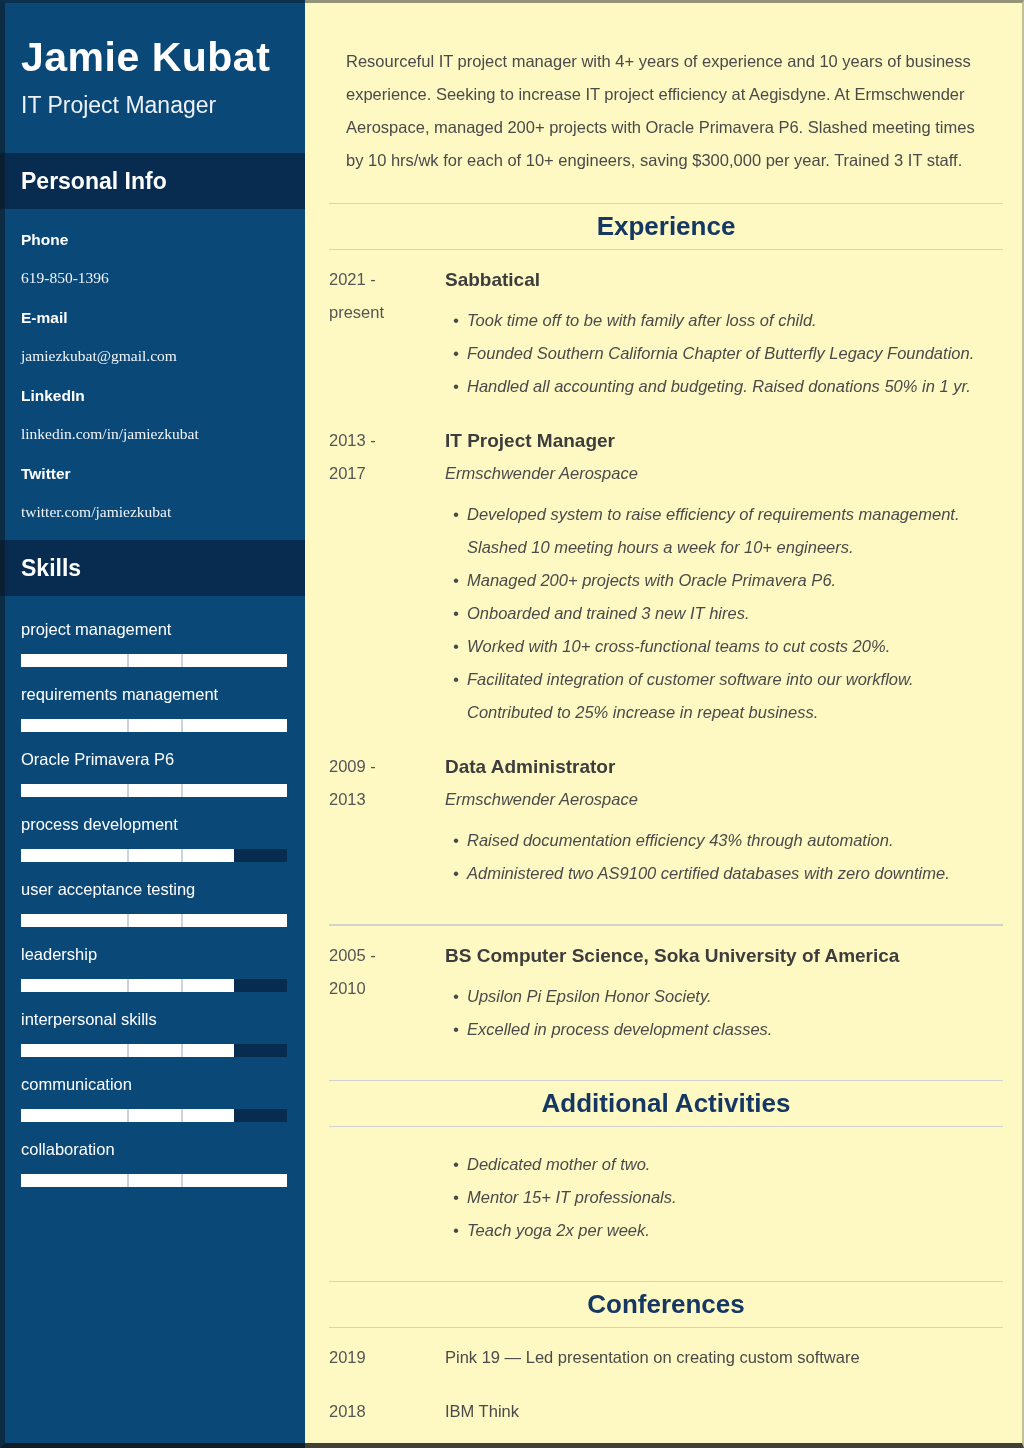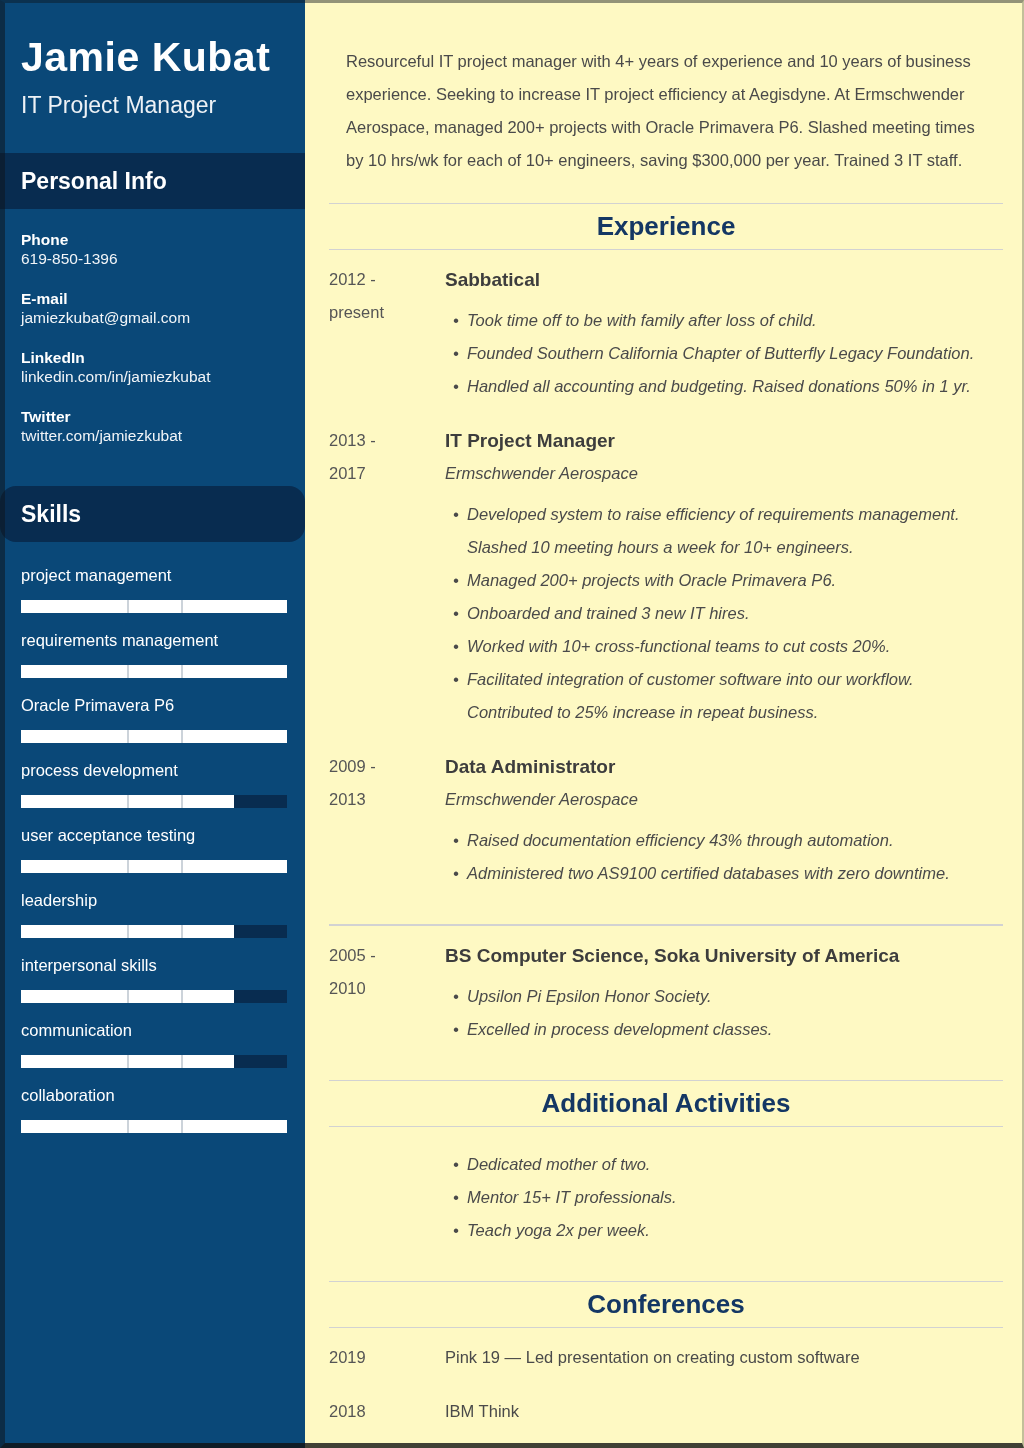"619-850-1396" .contact-value { font-family: none -> Liberation Serif, serif; margin-top: 0 -> 19px }
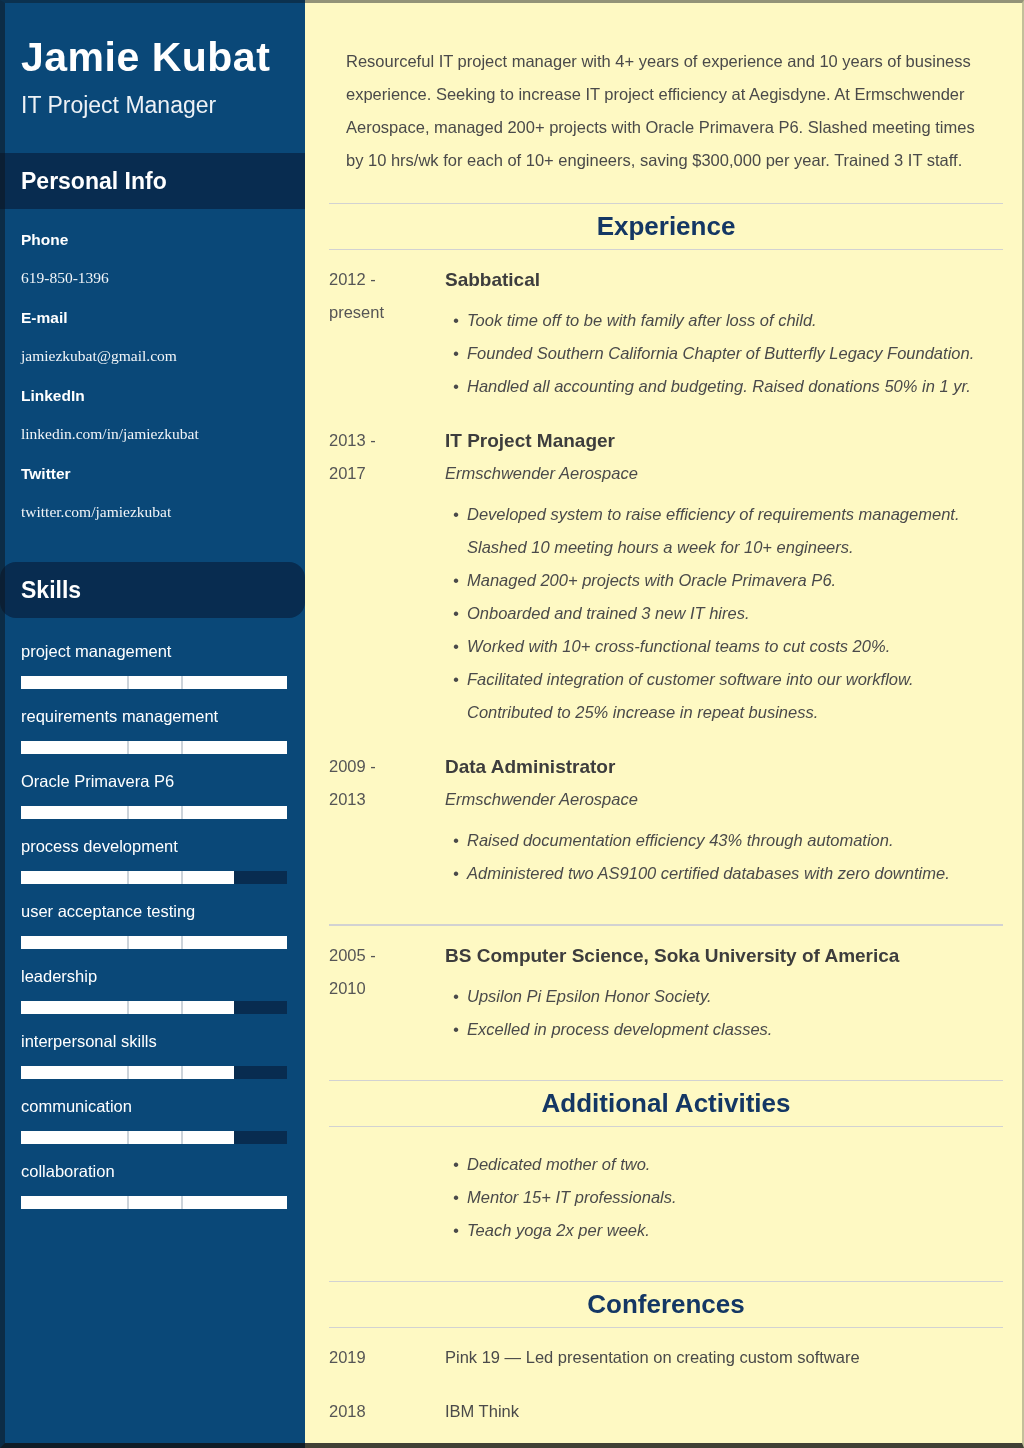"2012 -" div { text: 2012 -> 2021 }
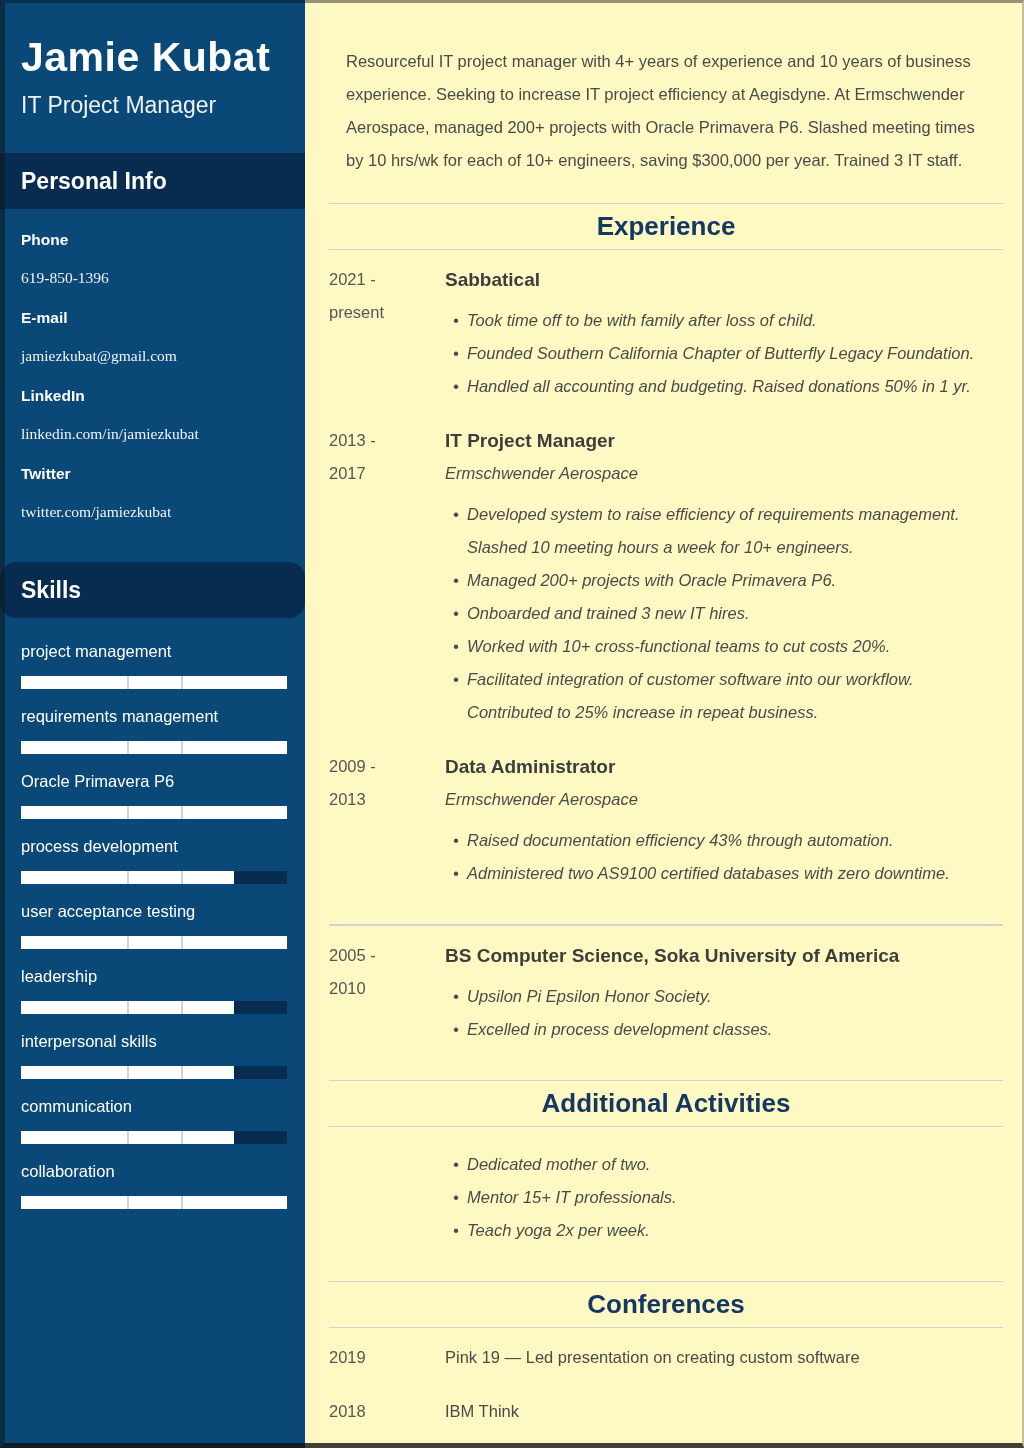"Skills" .band--skills { border-radius: 16px -> none; margin-top: 41px -> 19px }
